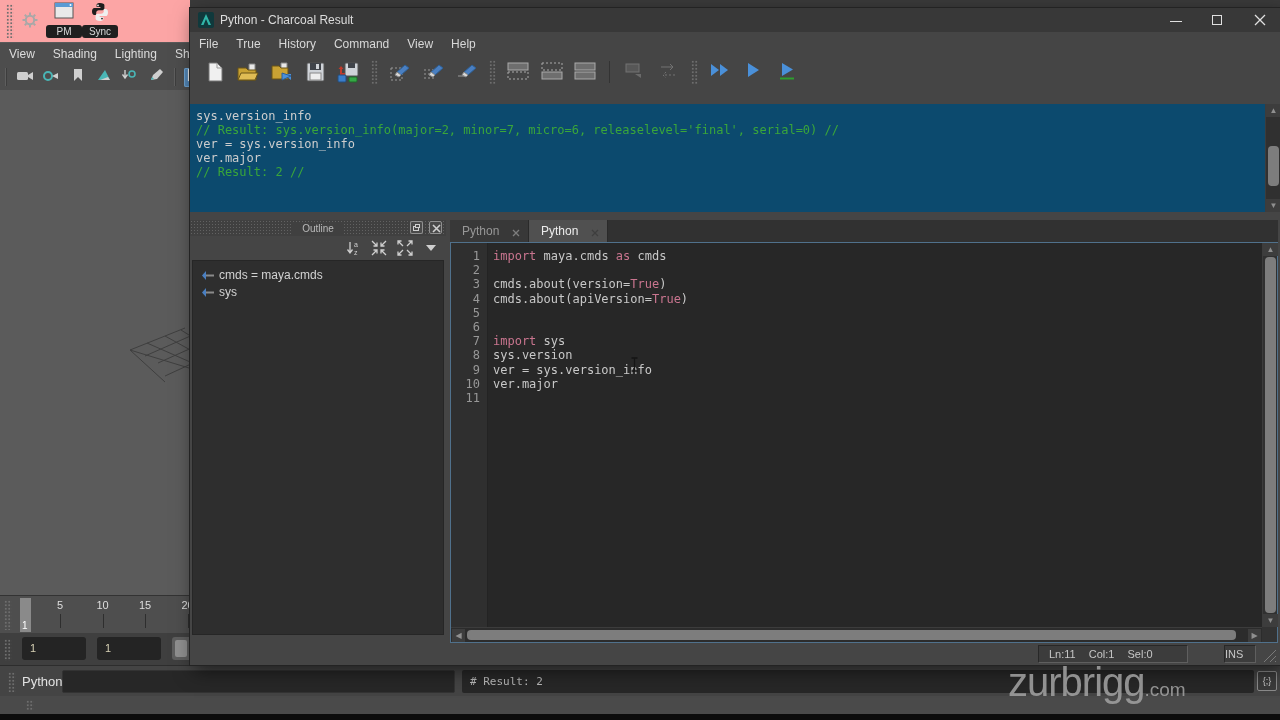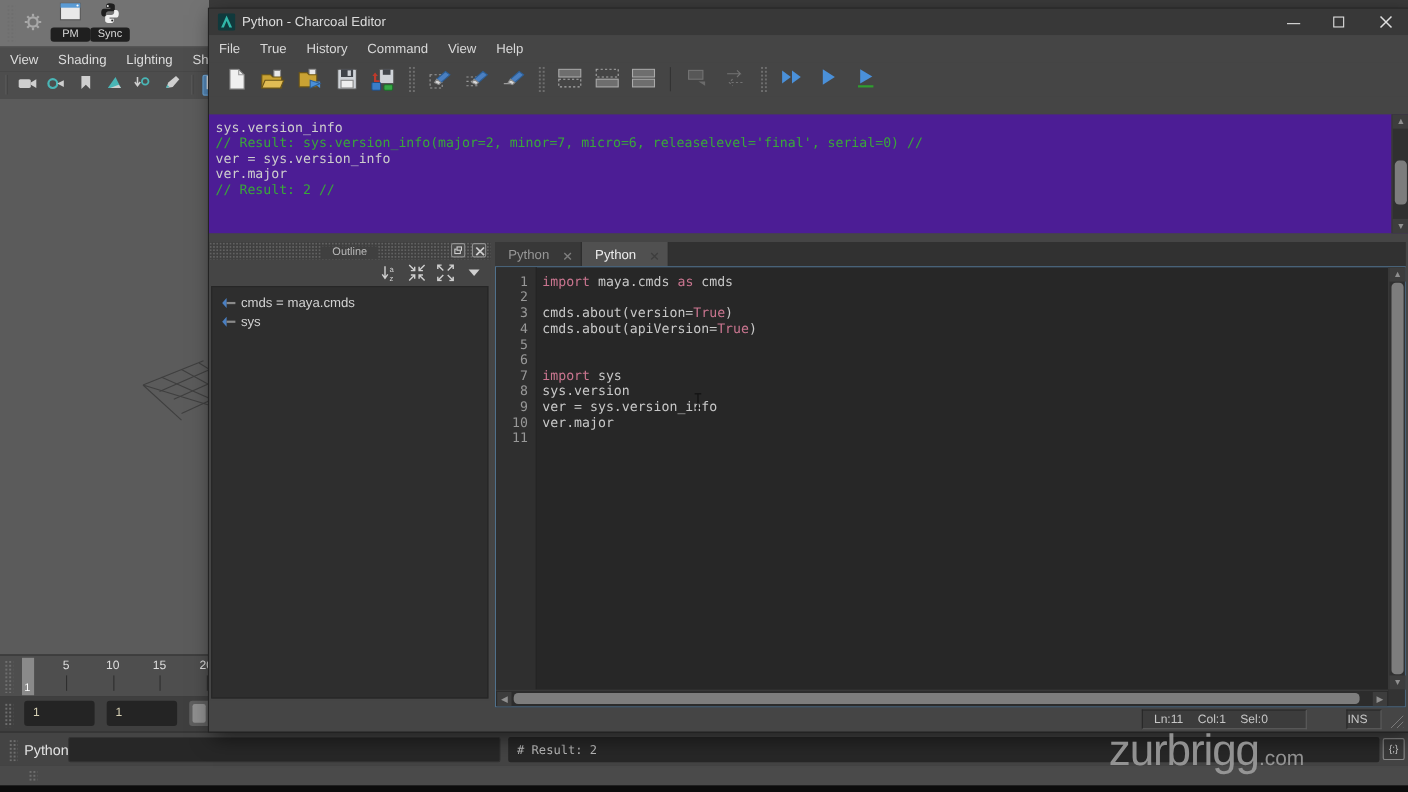"Python - Charcoal Editor" span { text: Editor -> Result }
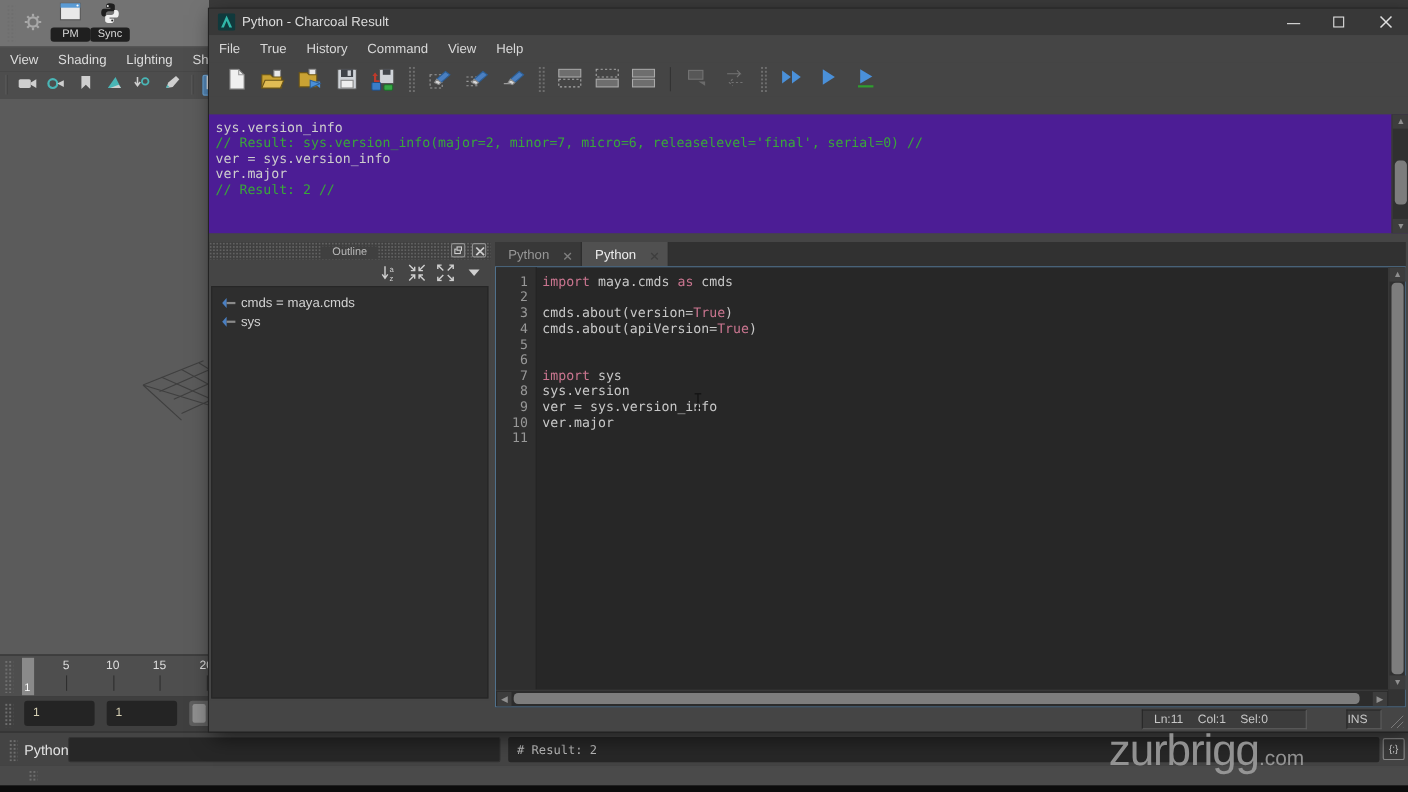"PM" #maya-shelf { background: #737373 -> #fca5a5 }
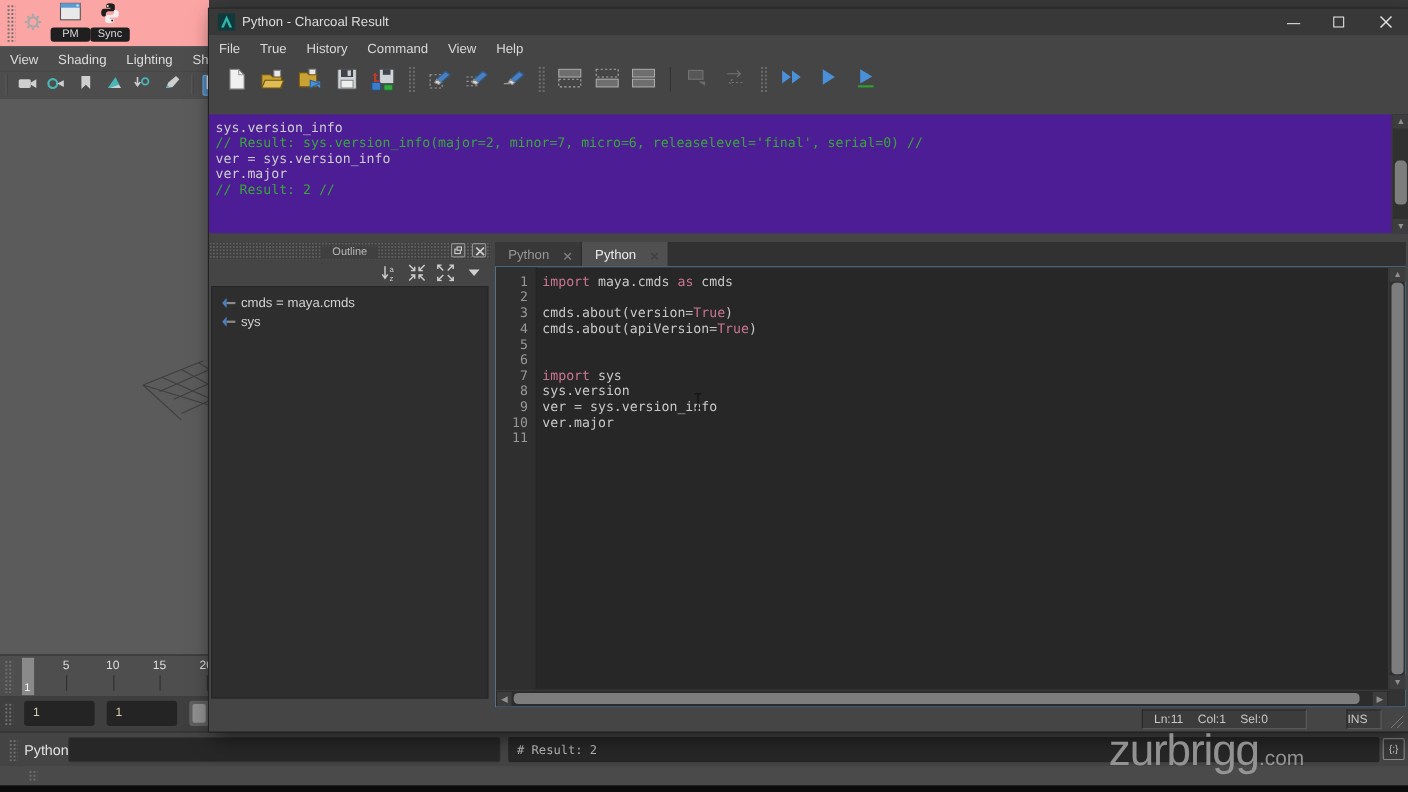"sys.version_info" #output-body { background: #4c1d95 -> #0c4a6e }
